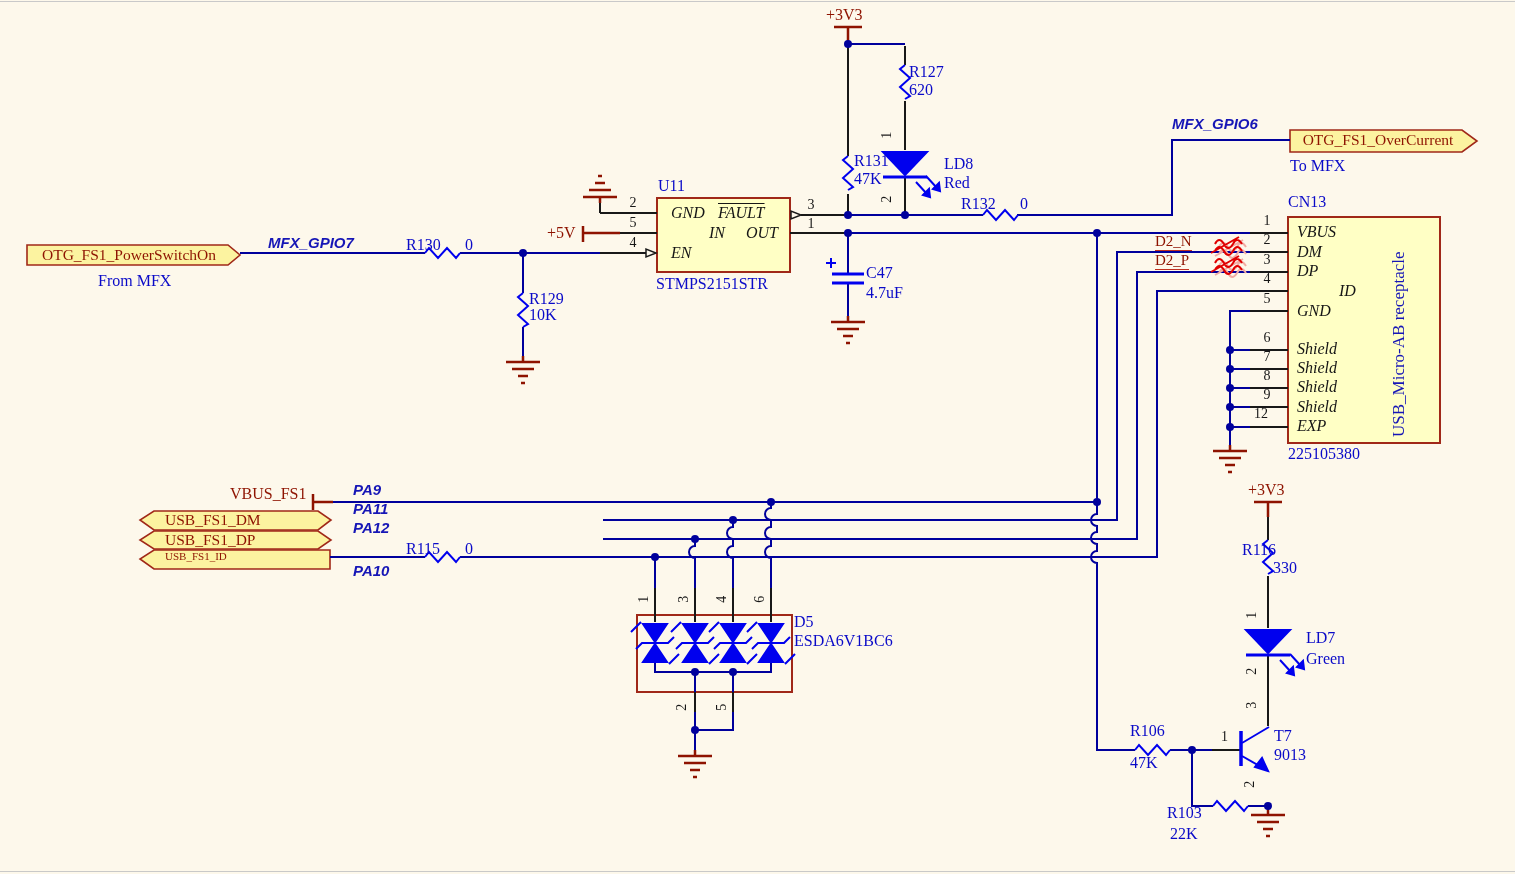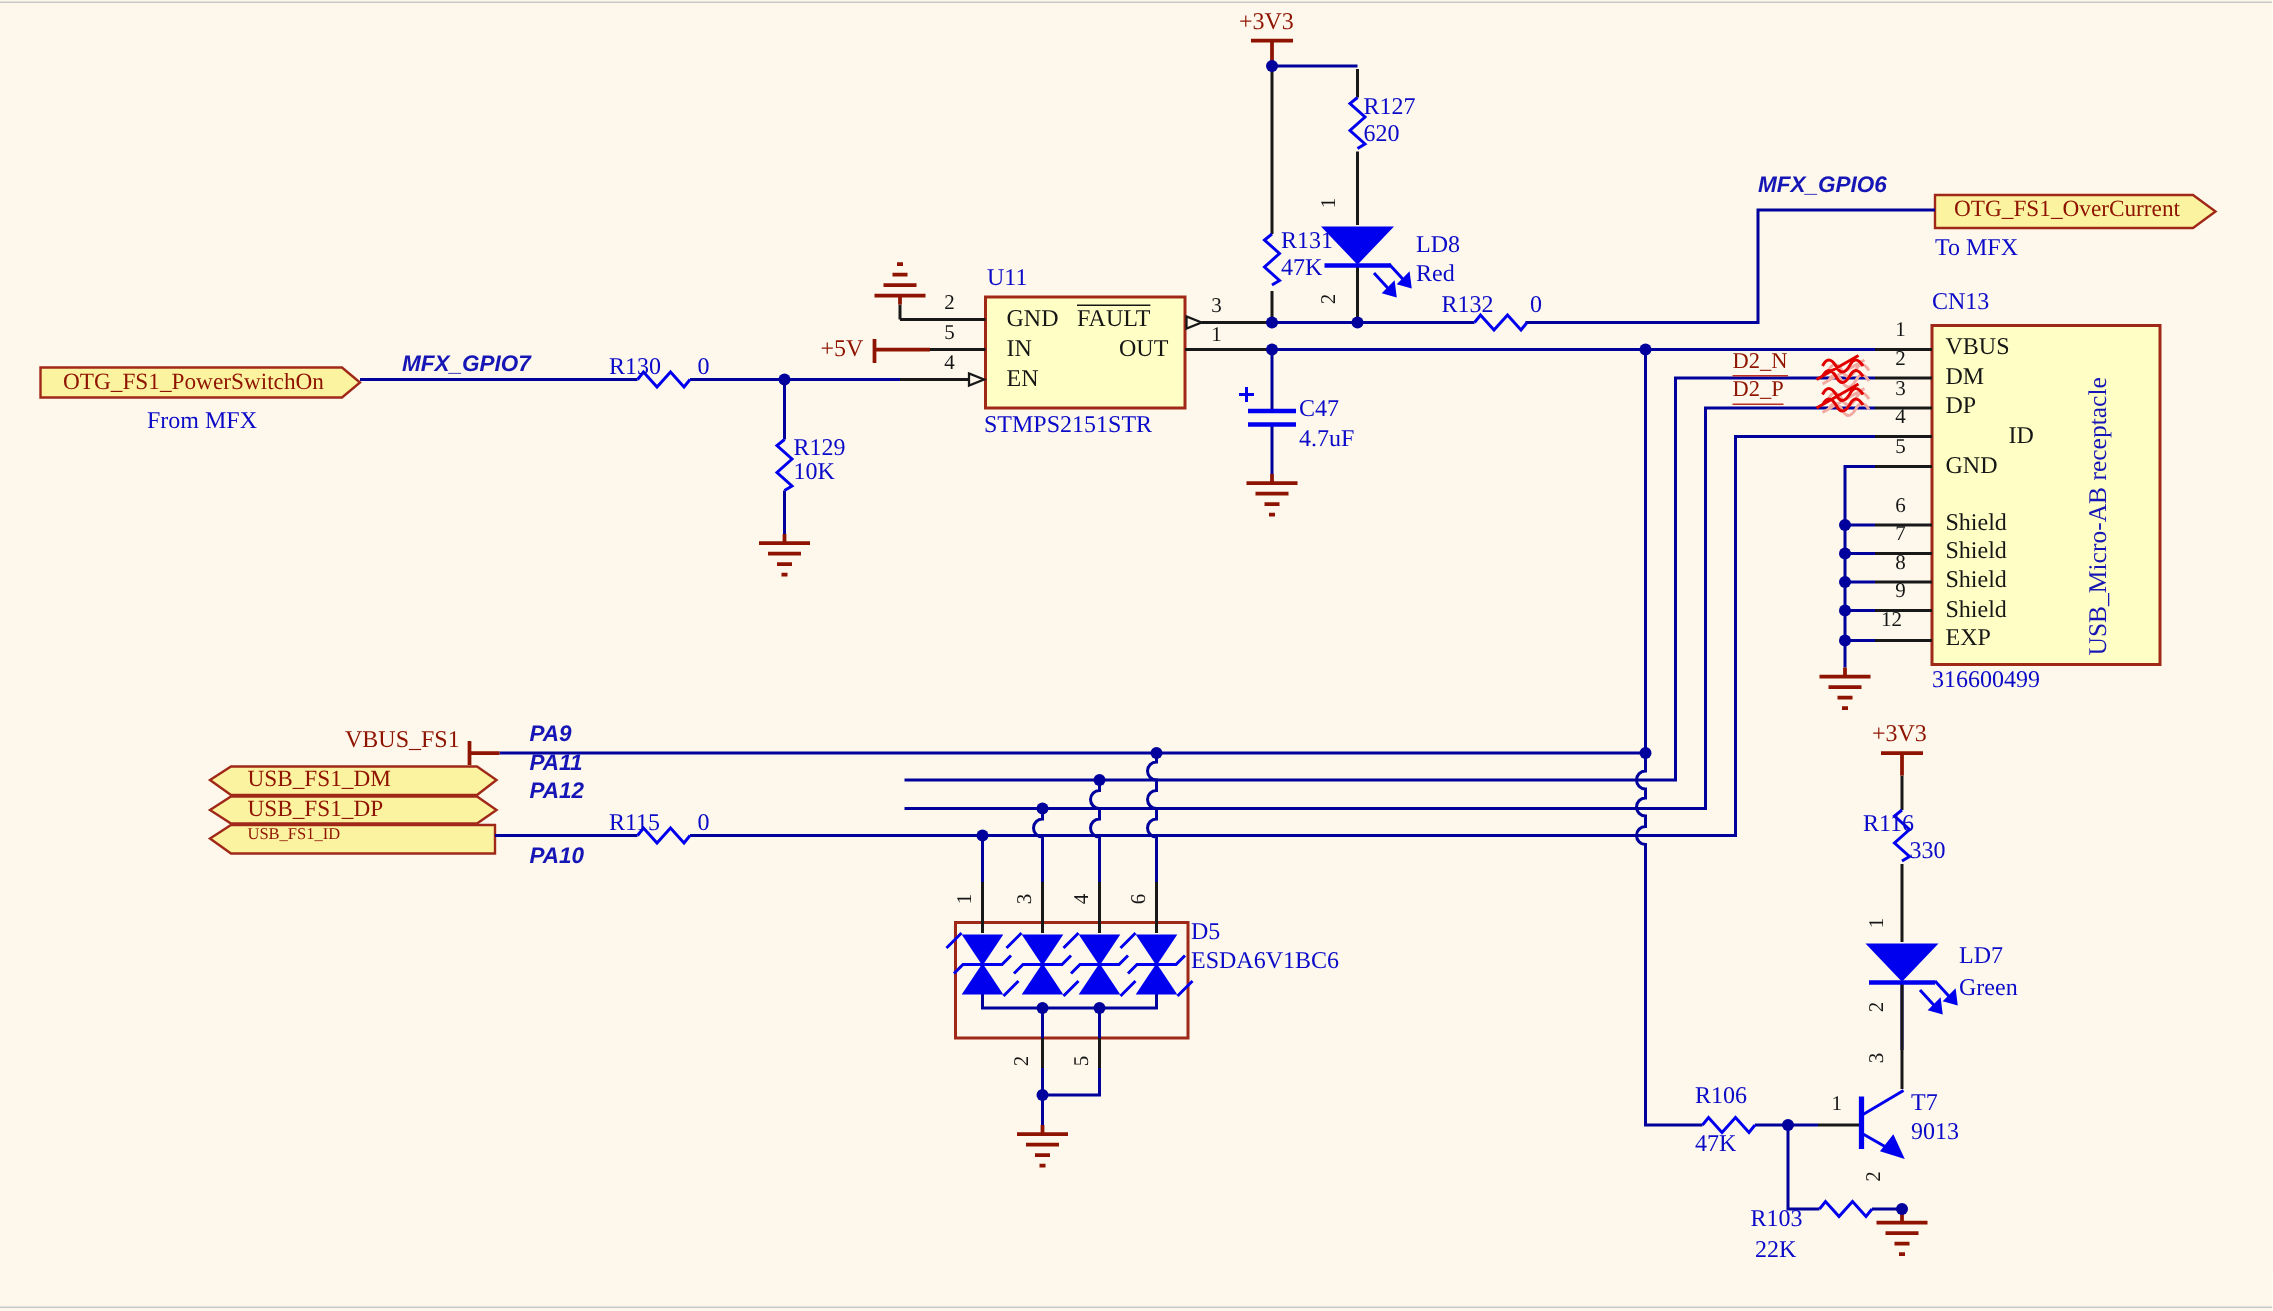"GND" .pn { font-style: none -> italic }
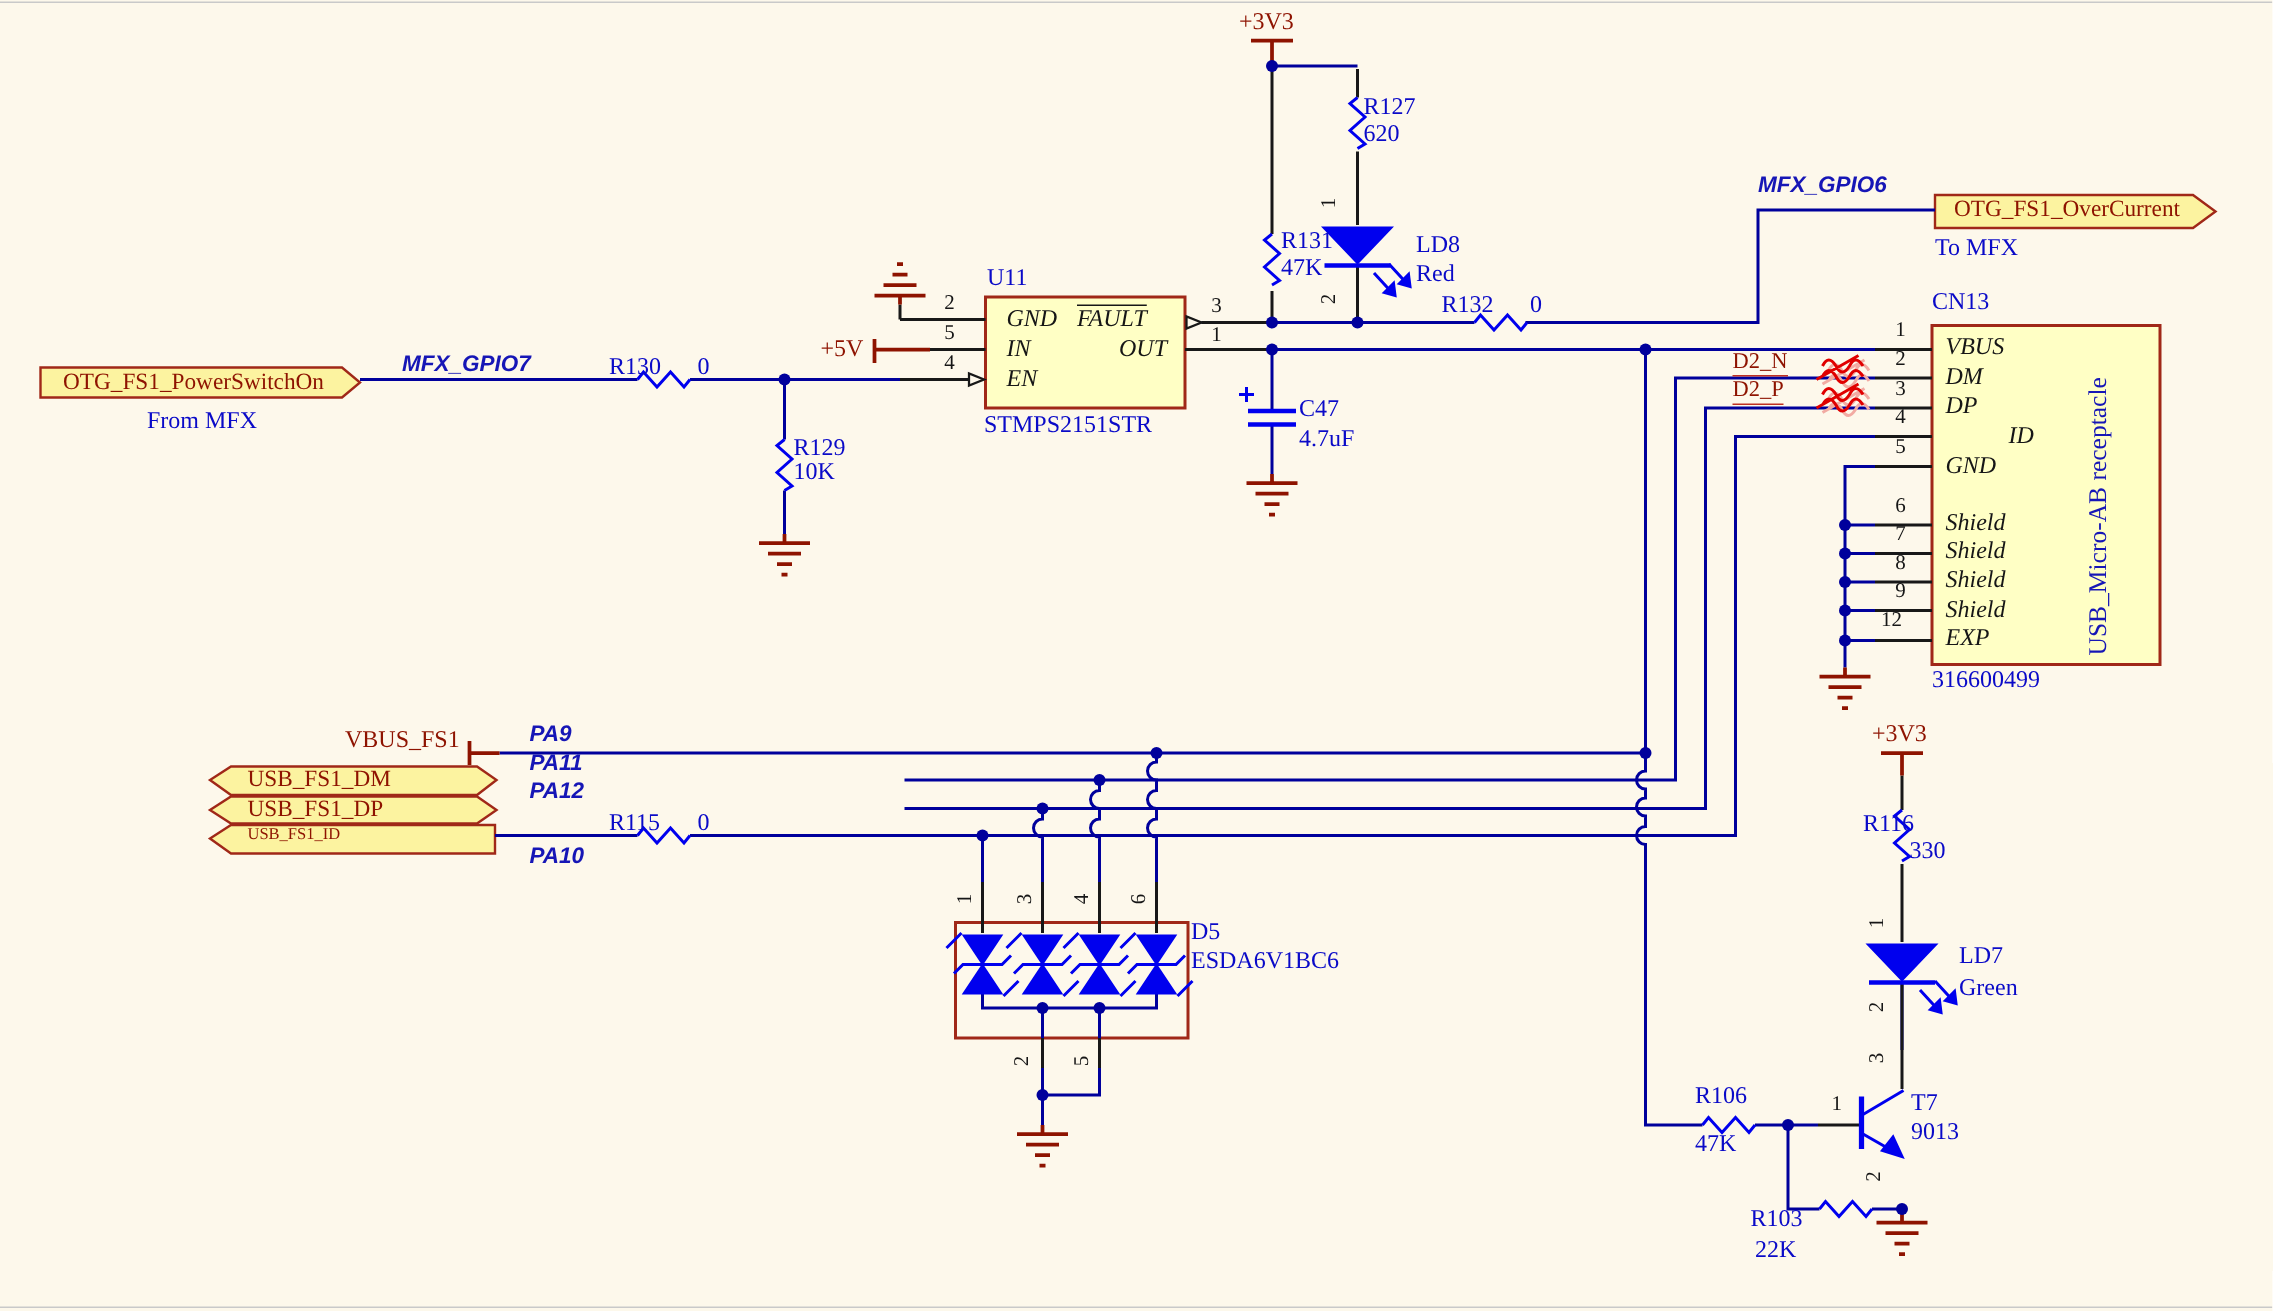"IN" span.pn { left: 671px -> 709px }
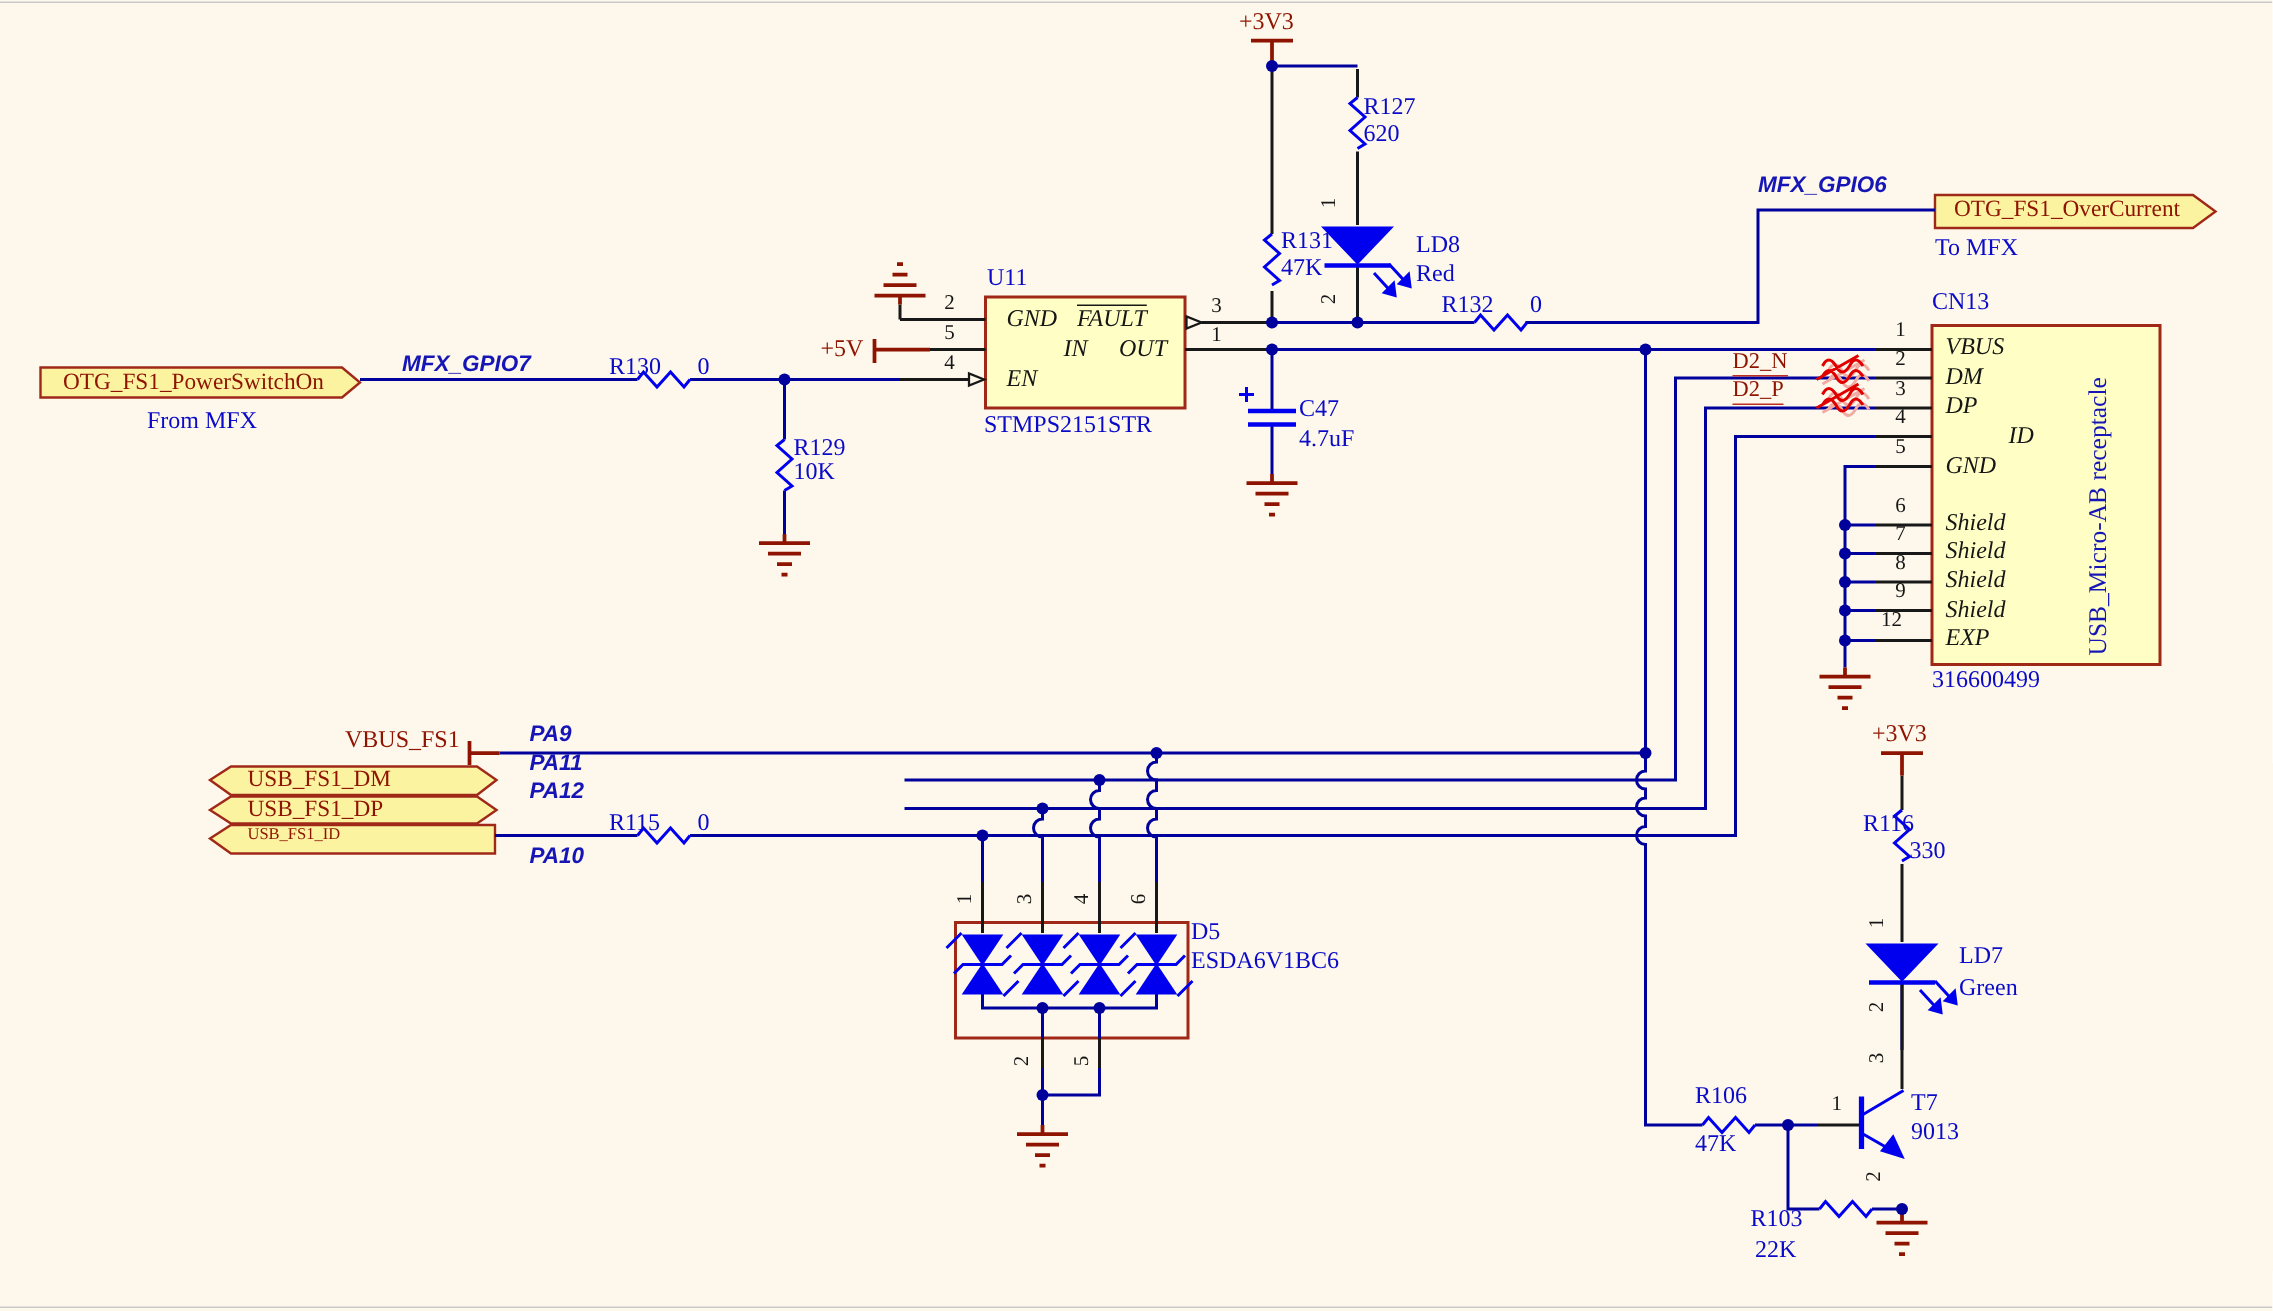"316600499" span.lbl { text: 316600499 -> 225105380 }
